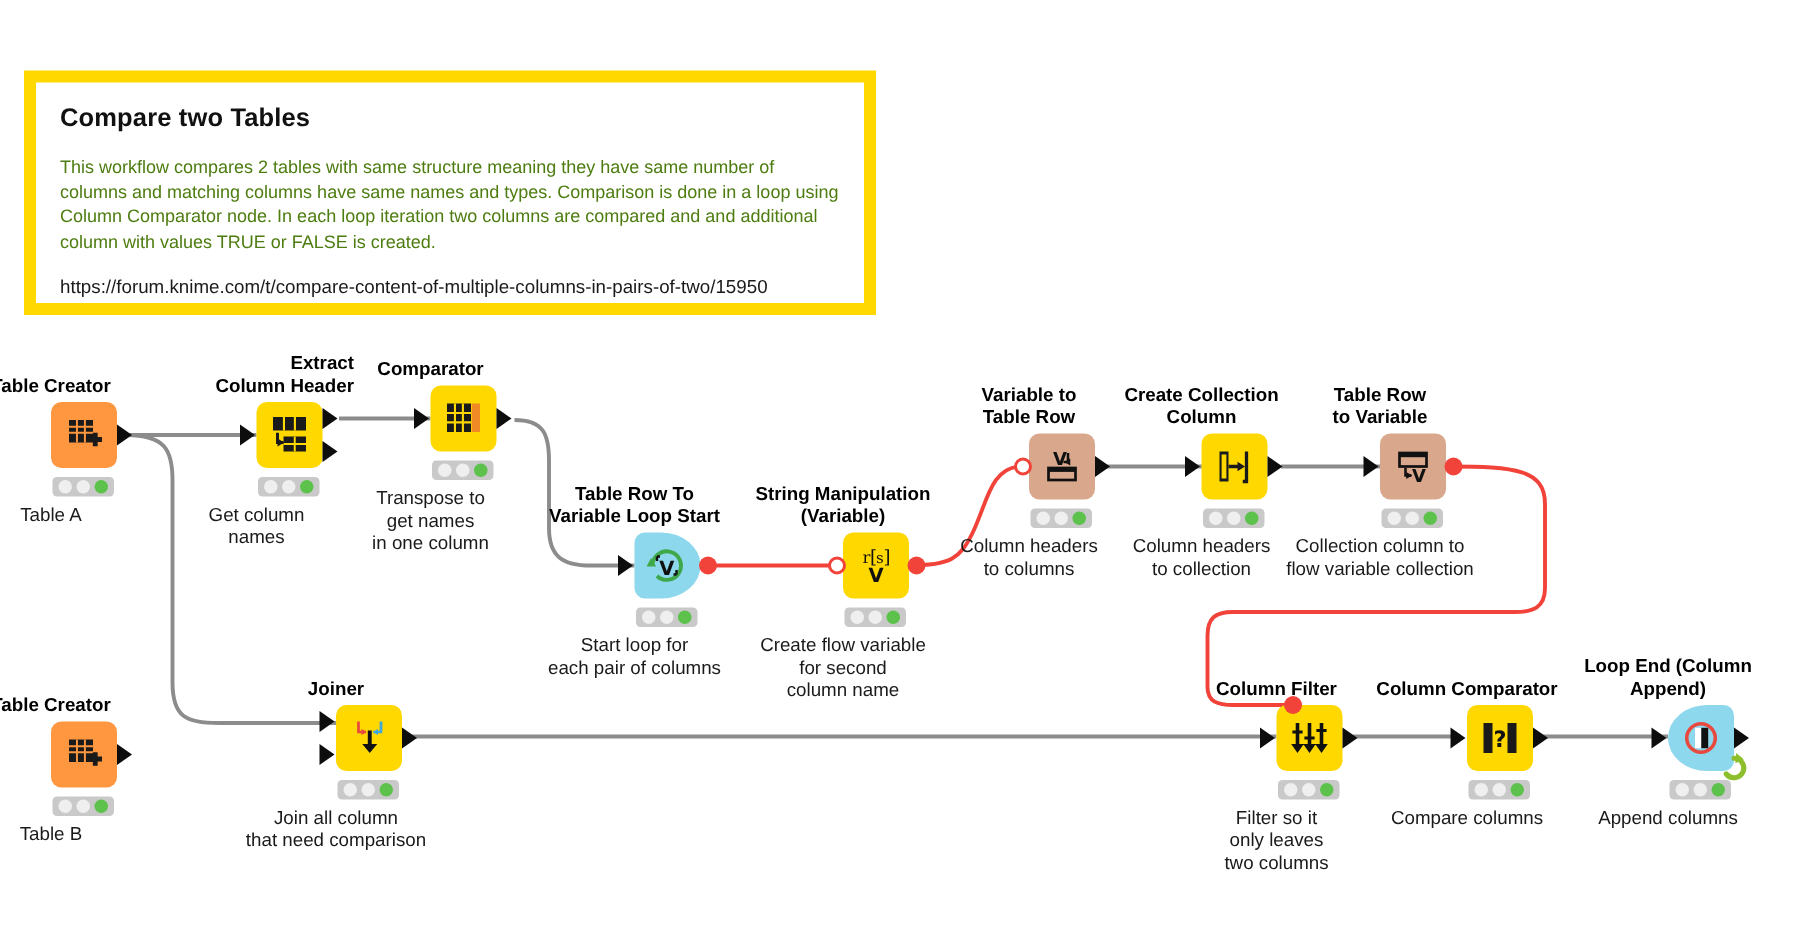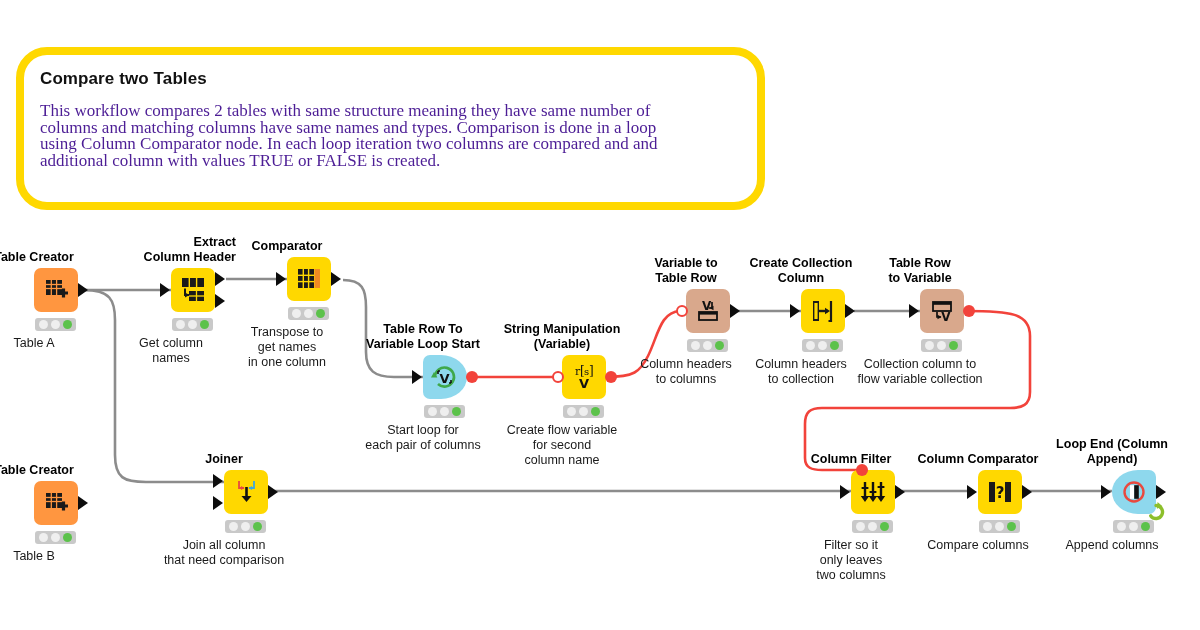"Compare two Tables" div.annotation { border-radius: 31px -> none; width: 749px -> 568px }
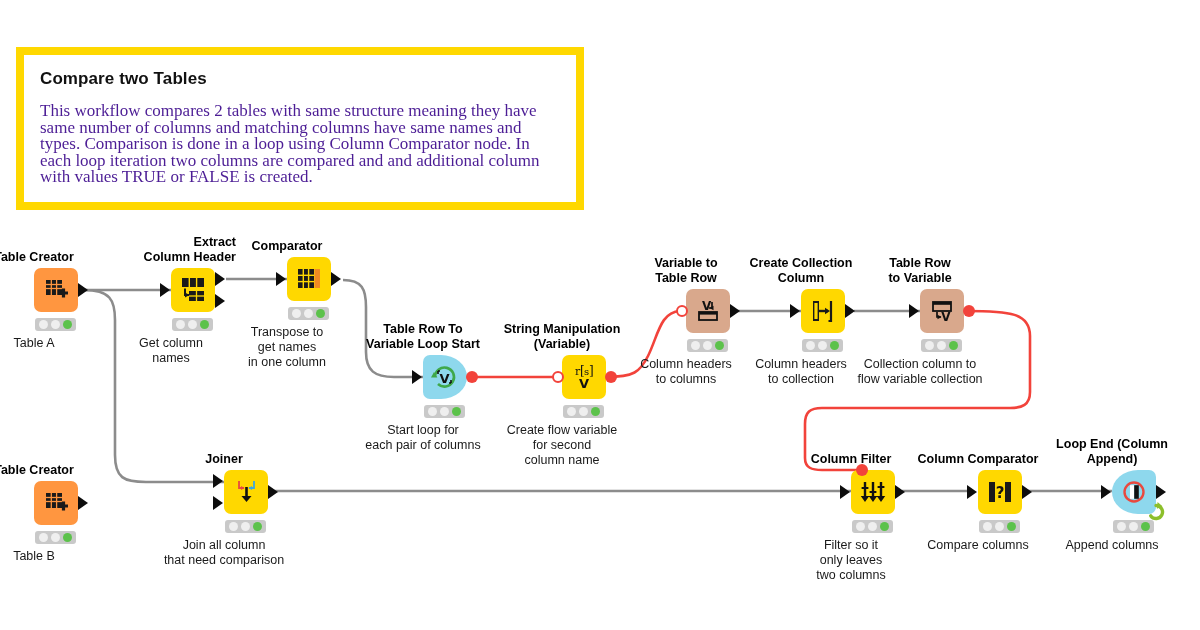"This workflow compares 2 tables" .annotation .ann-para { color: #4c1d95 -> #4d7c0f; font-family: Liberation Serif, serif -> none; font-size: 17px -> 12px }
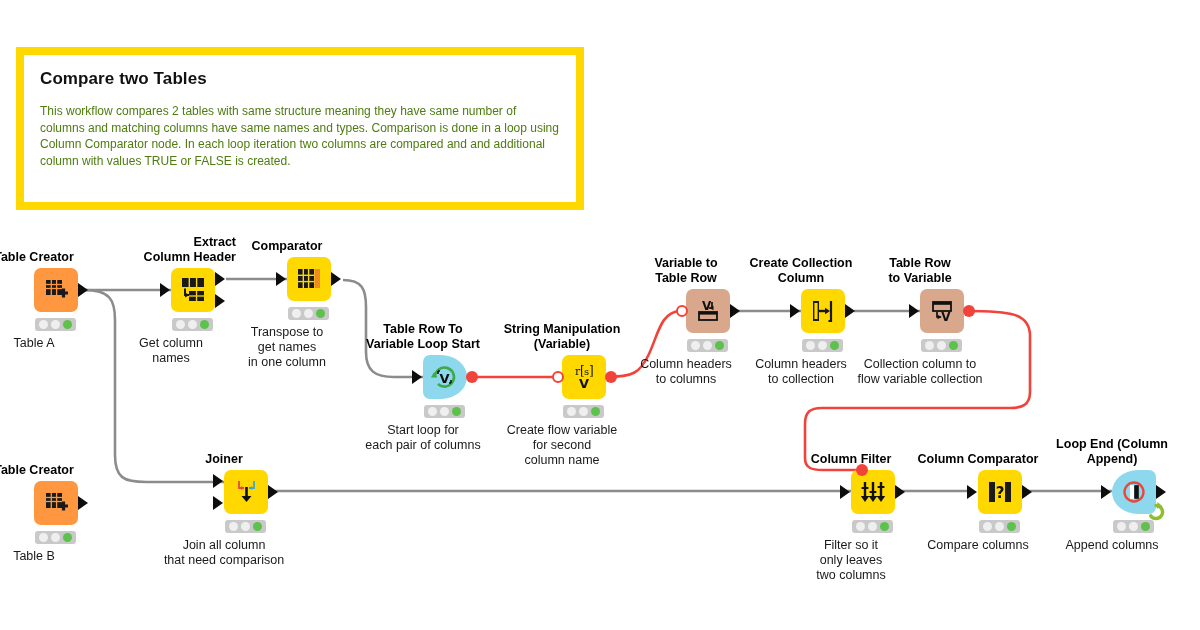"https://forum.knime.com/t/compare-conten" div.ann-link { html: none -> <div>https://forum.knime.com/t/compare-content-of-multiple-columns-in-pairs-of-two/15950</div> }
